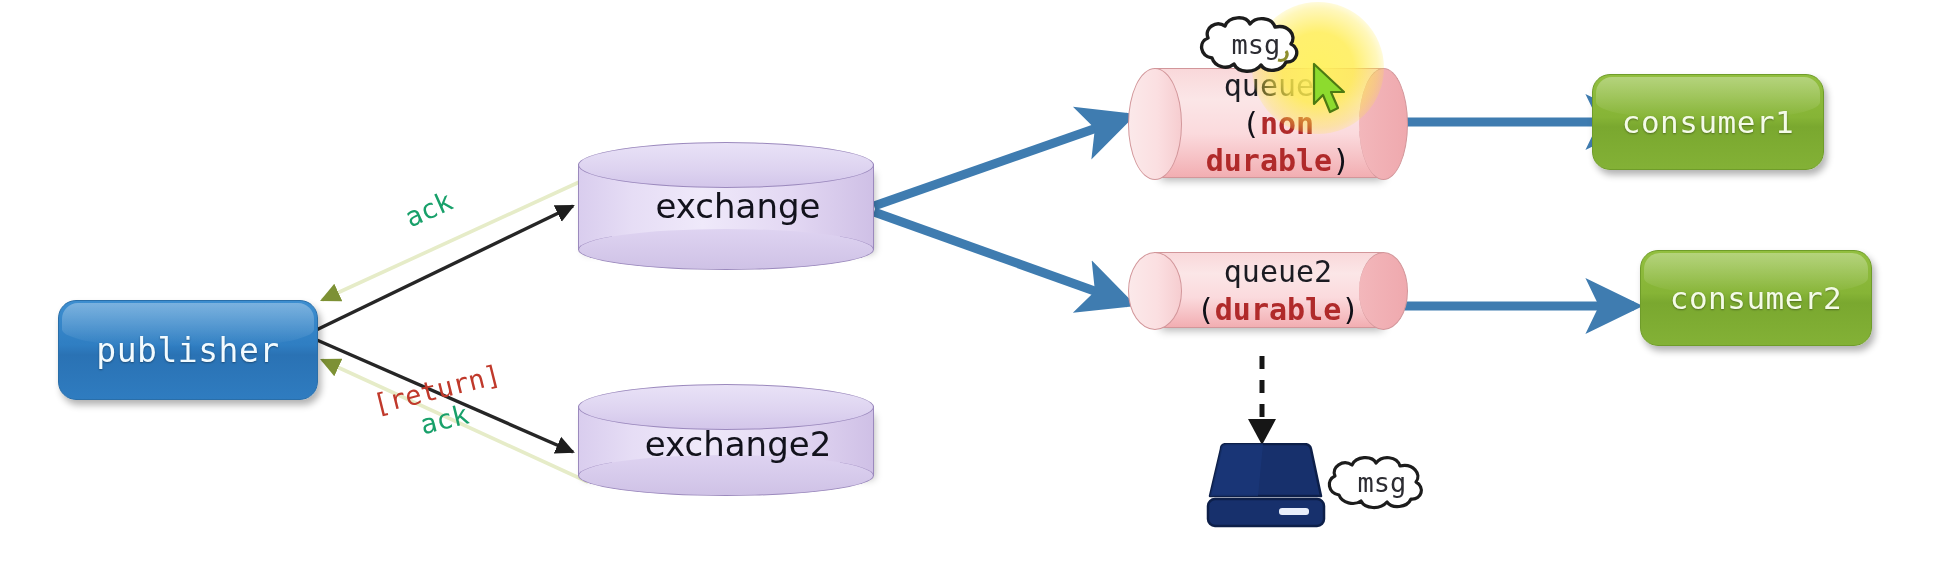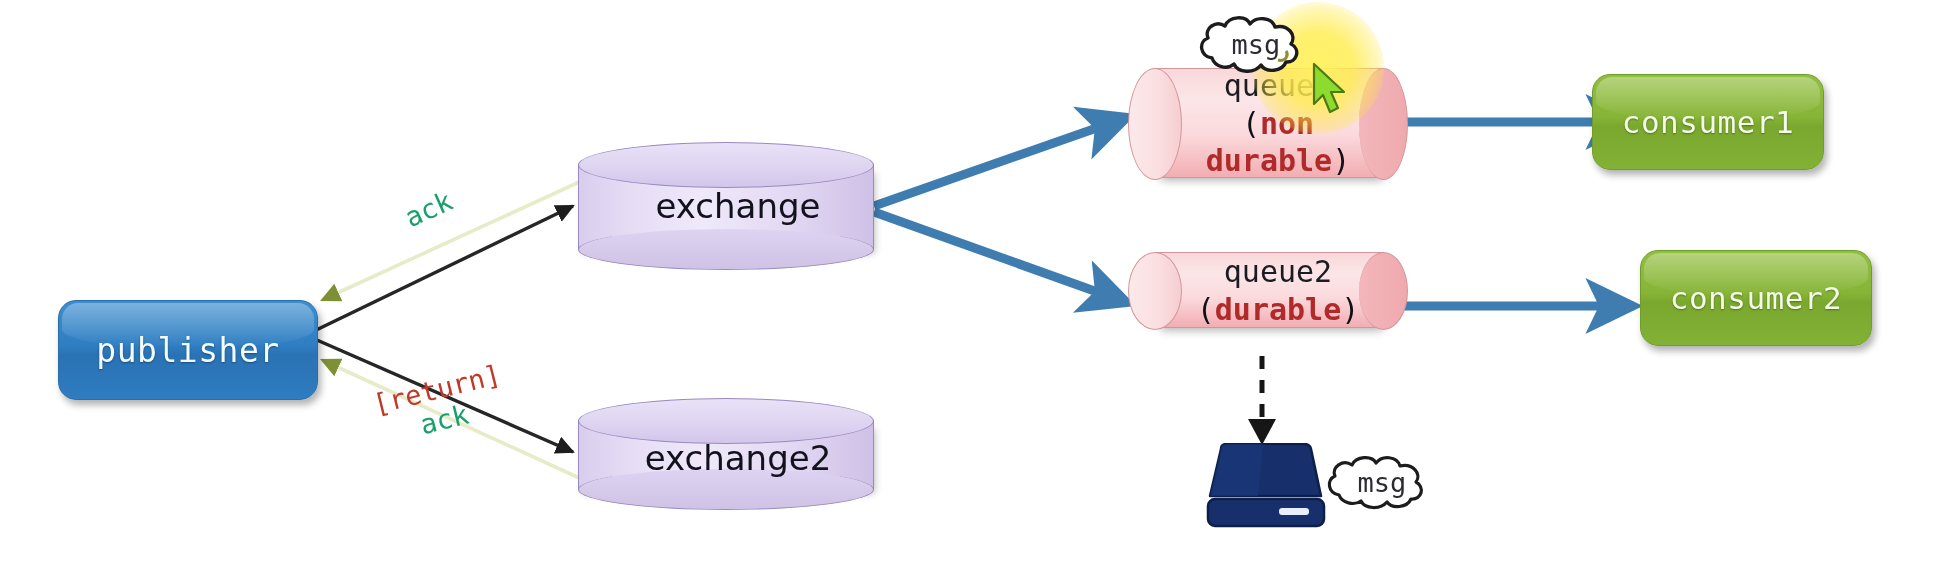"exchange2" div.vcyl { top: 398px -> 384px }
